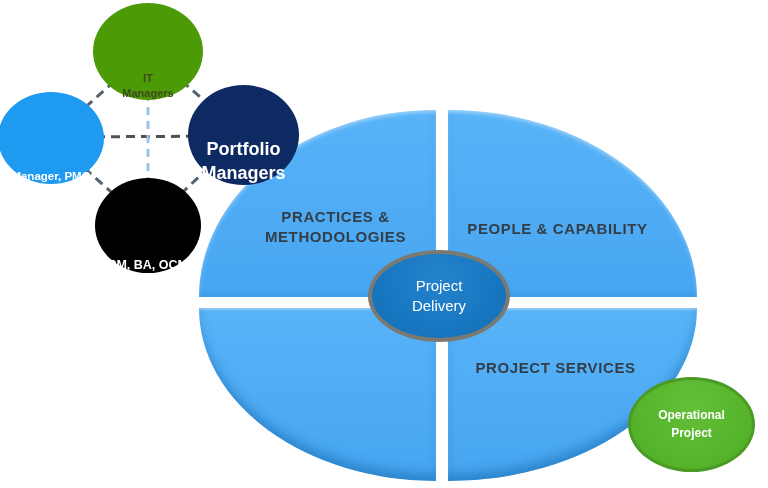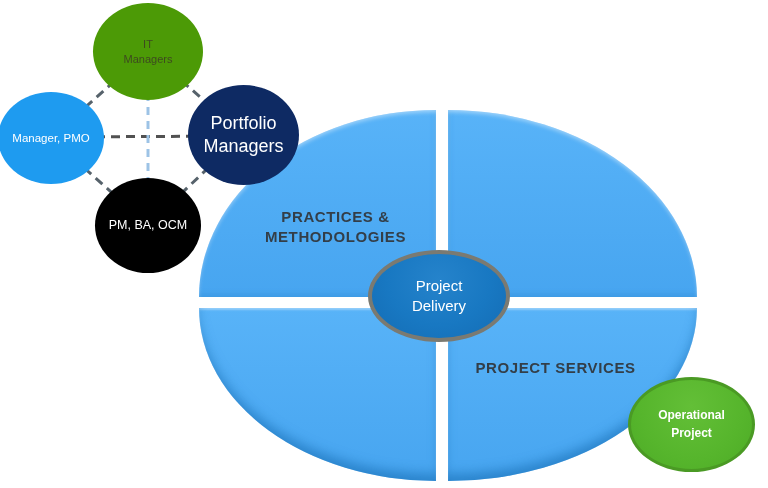"IT" .node { align-items: center -> flex-end; font-weight: normal -> bold }
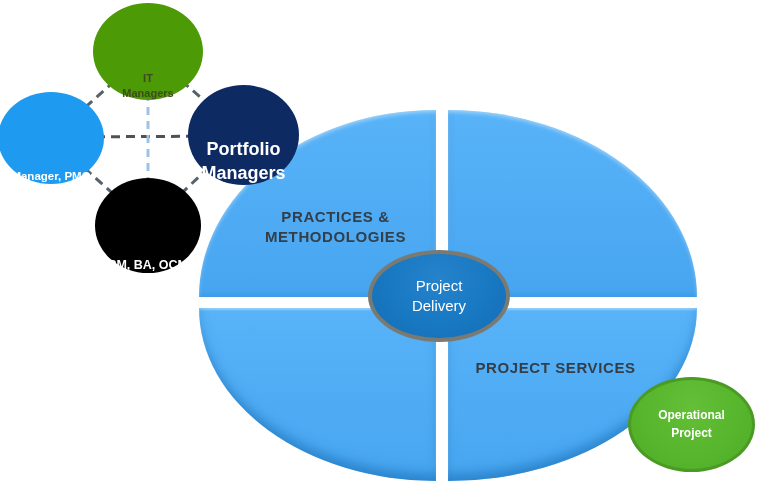"PEOPLE & CAPABILITY" div.q-label { html: none -> <div>PEOPLE &amp; CAPABILITY</div> }
